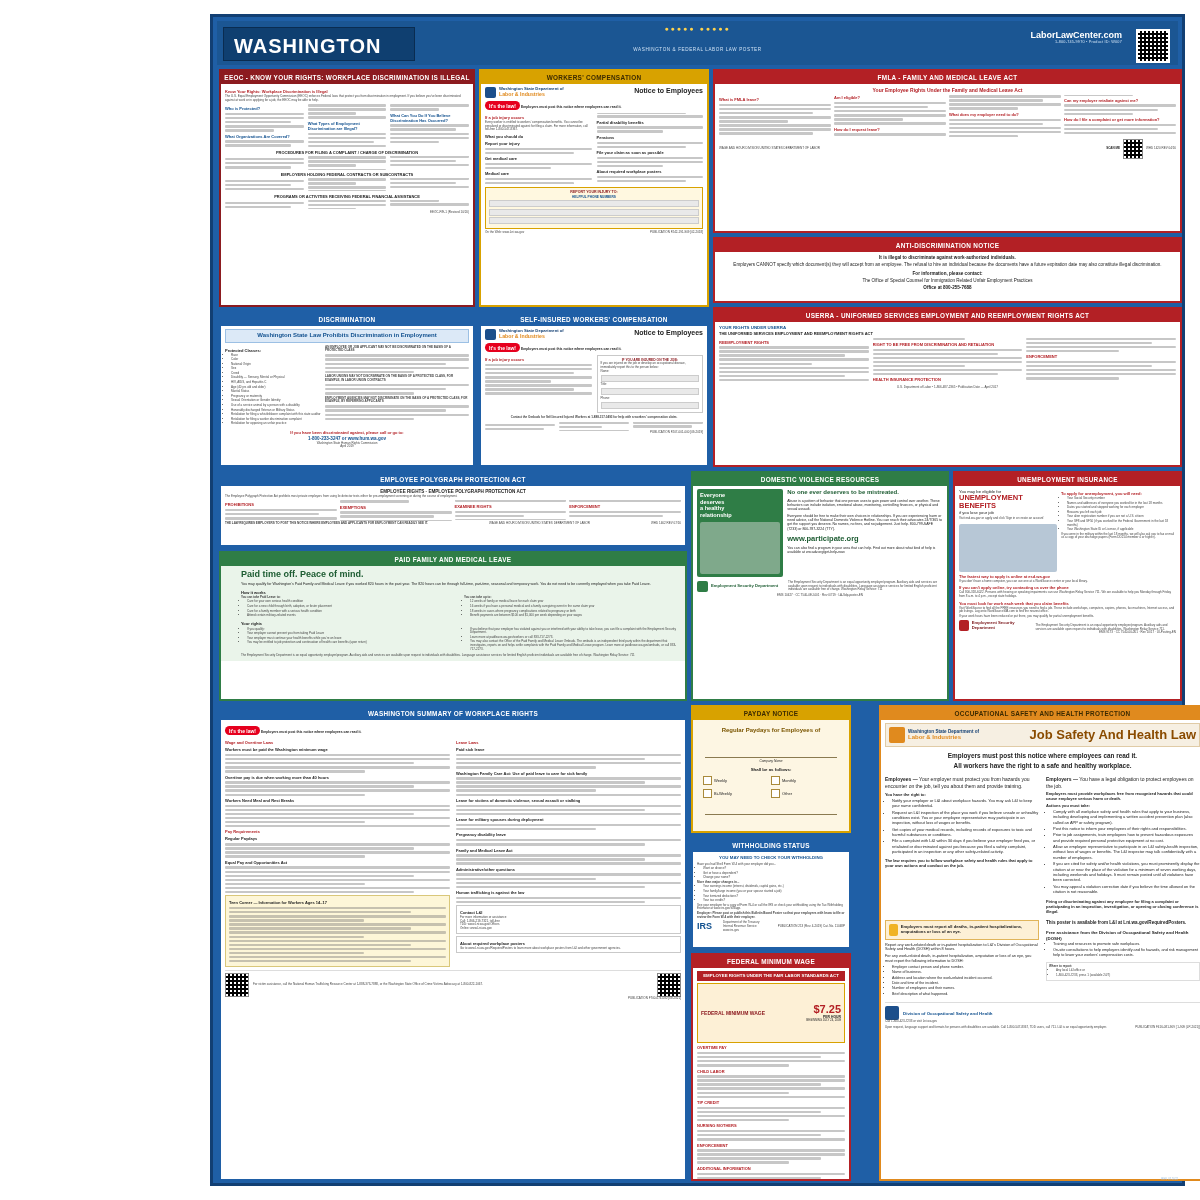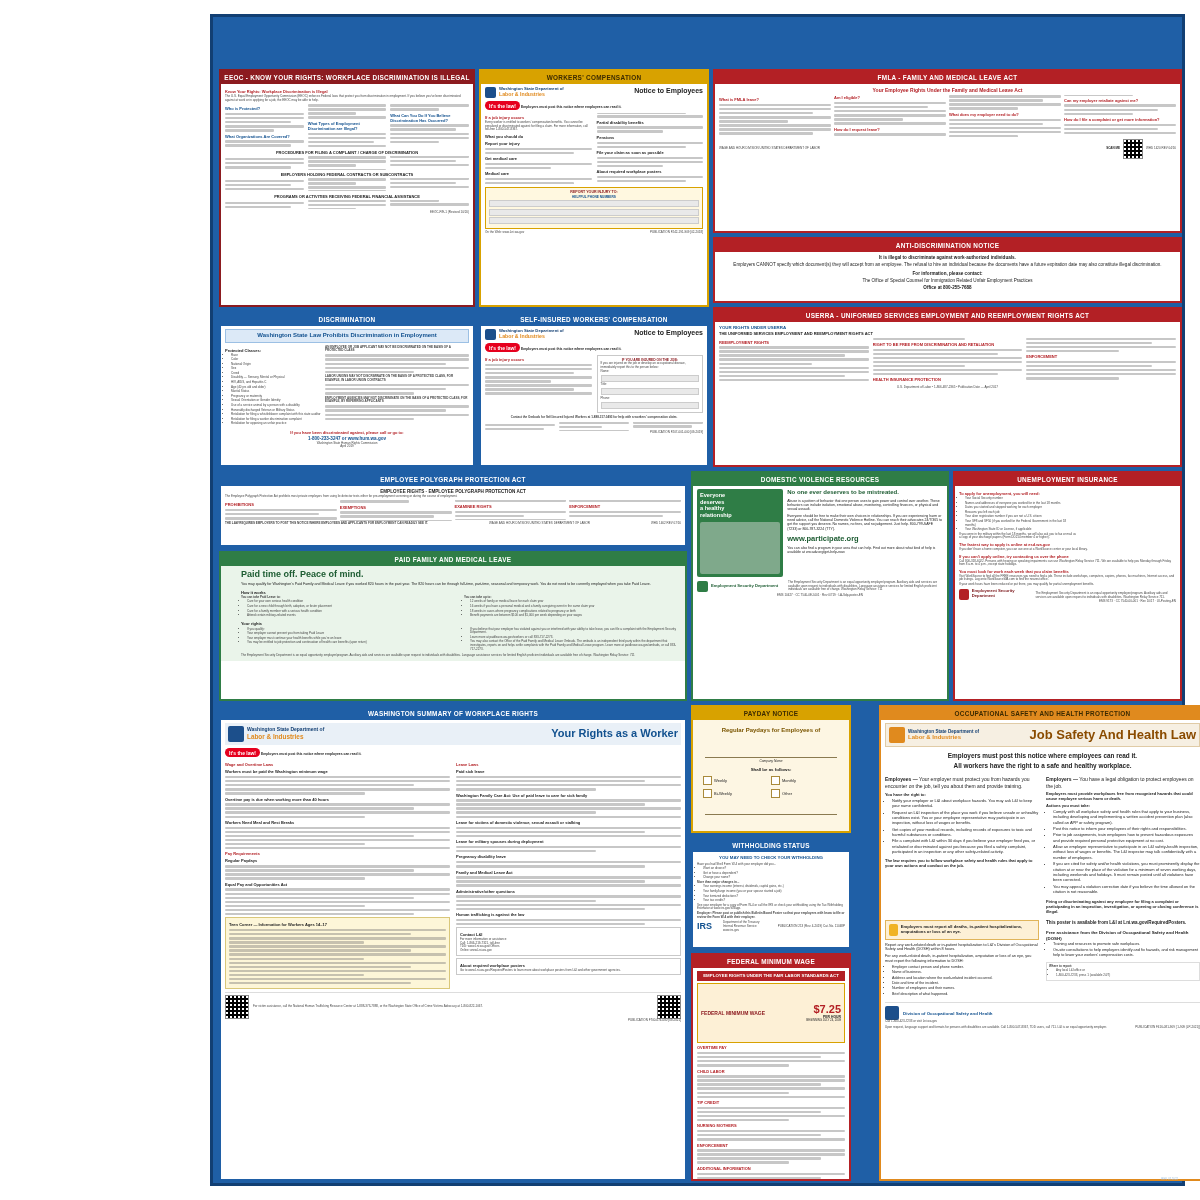"WASHINGTON" div.hdr { html: none -> <div> <div>●●●●● ●●●●●</div> <div> <div>WASHINGTON</div> </div> <div>WASHINGTON &amp; FEDERAL LABOR LAW POSTER</div> <div> <span>LaborLawCenter.com</span> <small>1-800-745-9970 • Product ID: W007</small> </div> <div></div> </div> }
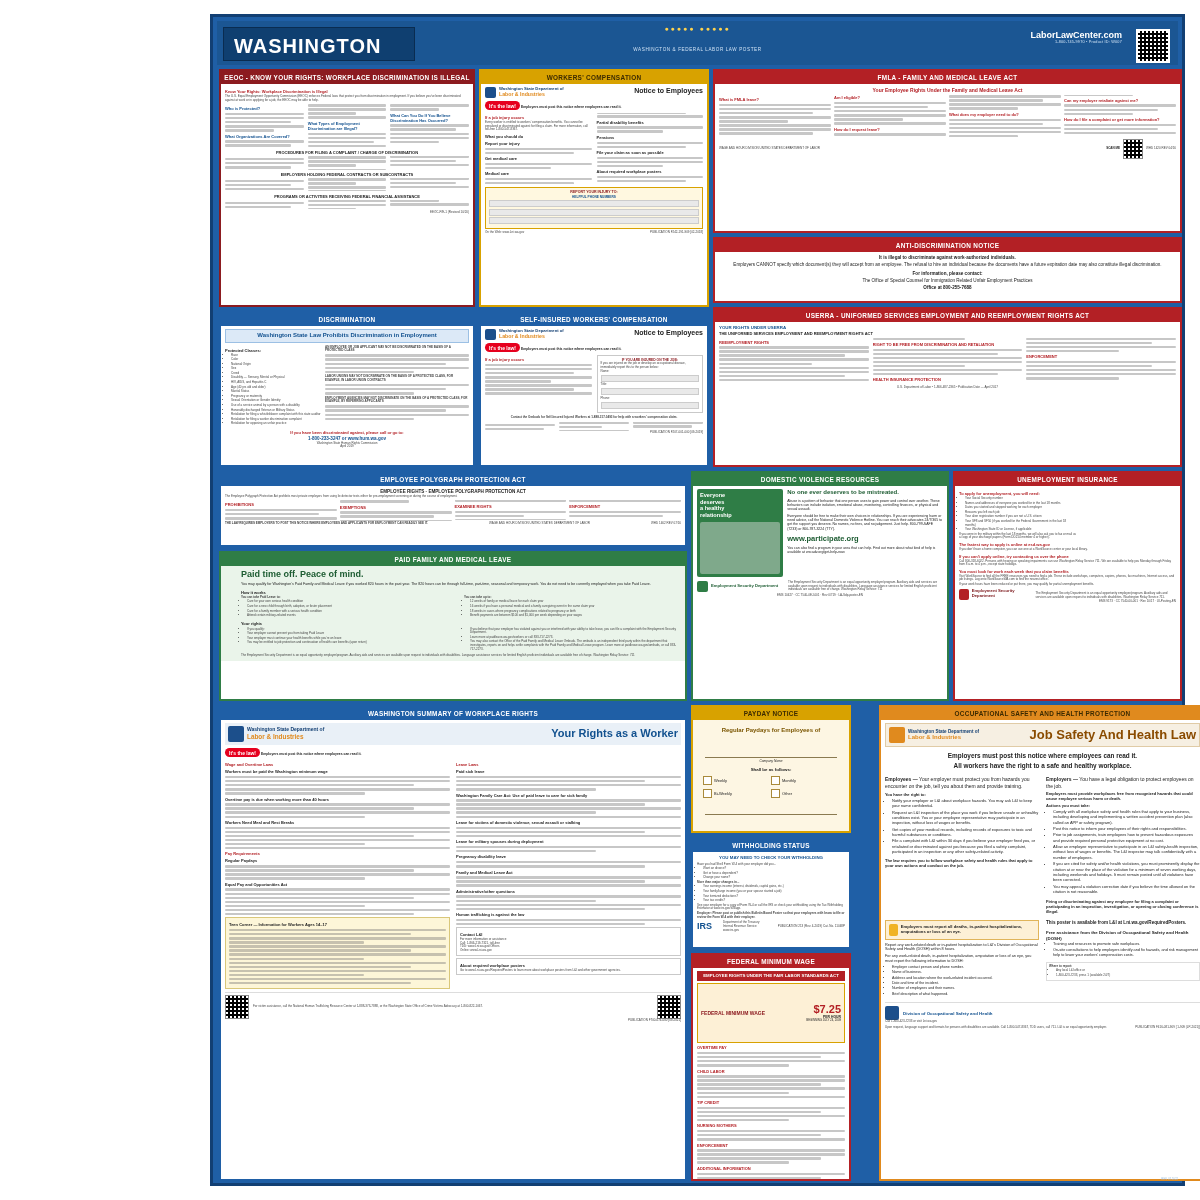"UNEMPLOYMENT BENEFITS" div { html: none -> <div> <div>You may be eligible for</div> <div>UNEMPLOYMENT BENEFITS</div> <div>if you lose your job</div> <div>Visit esd.wa.gov or apply and click 'Sign in or create an account'</div> <div></div> </div> }
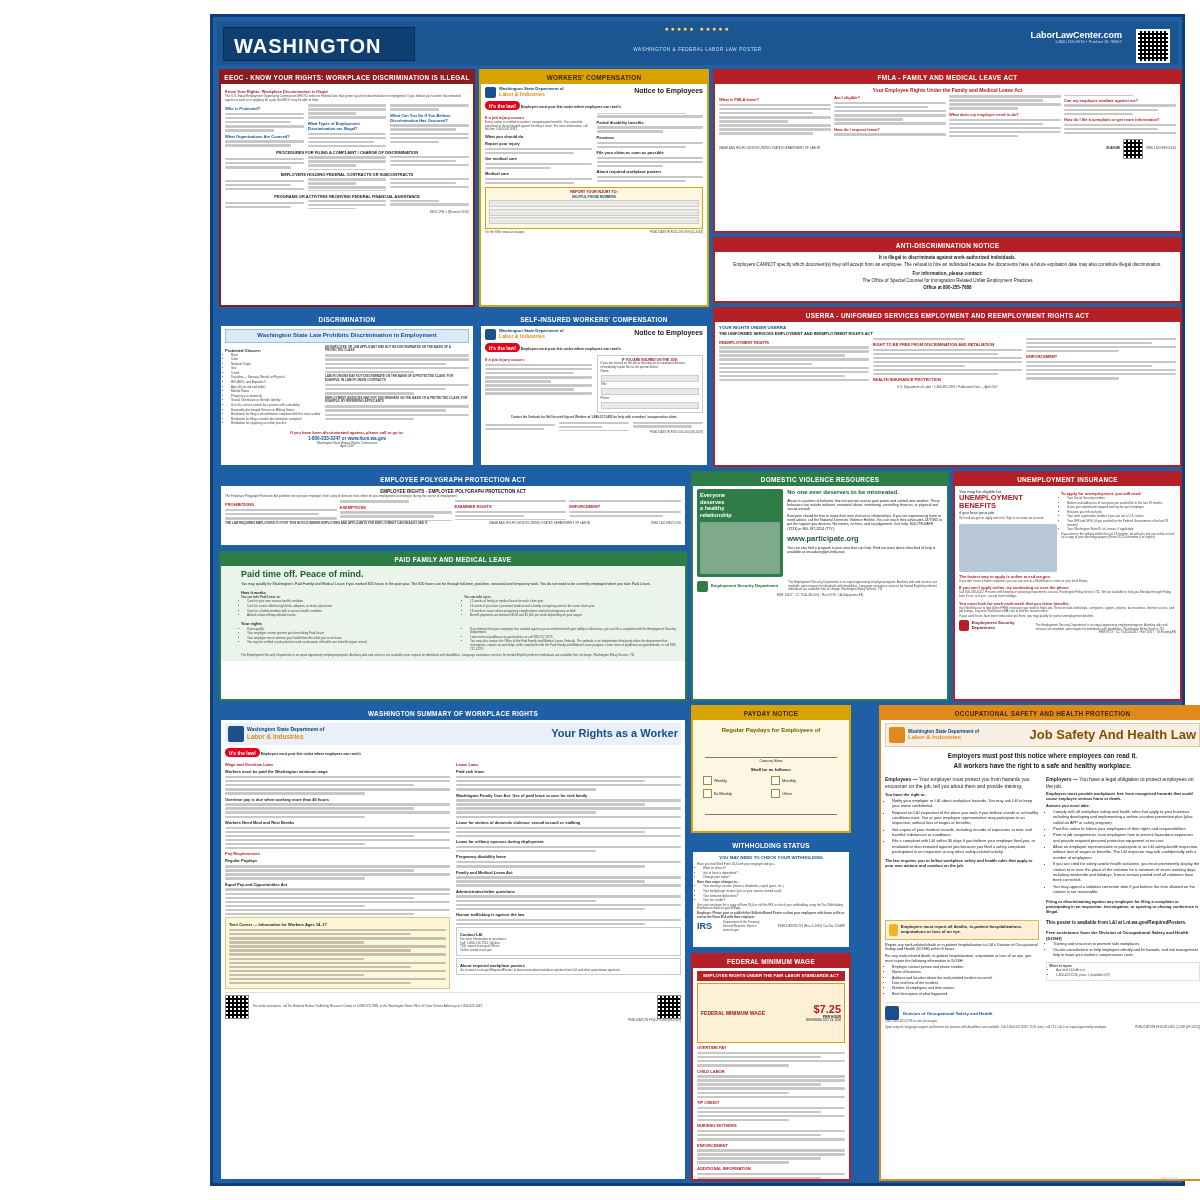"Your Rights as a Worker" div { html: <div> <div> <div></div> <div><span>Washington State Department of</span> <small>Labor &amp; Industries</small></div> </div> <div>Your Rights as a Worker</div> </div> -> none }
